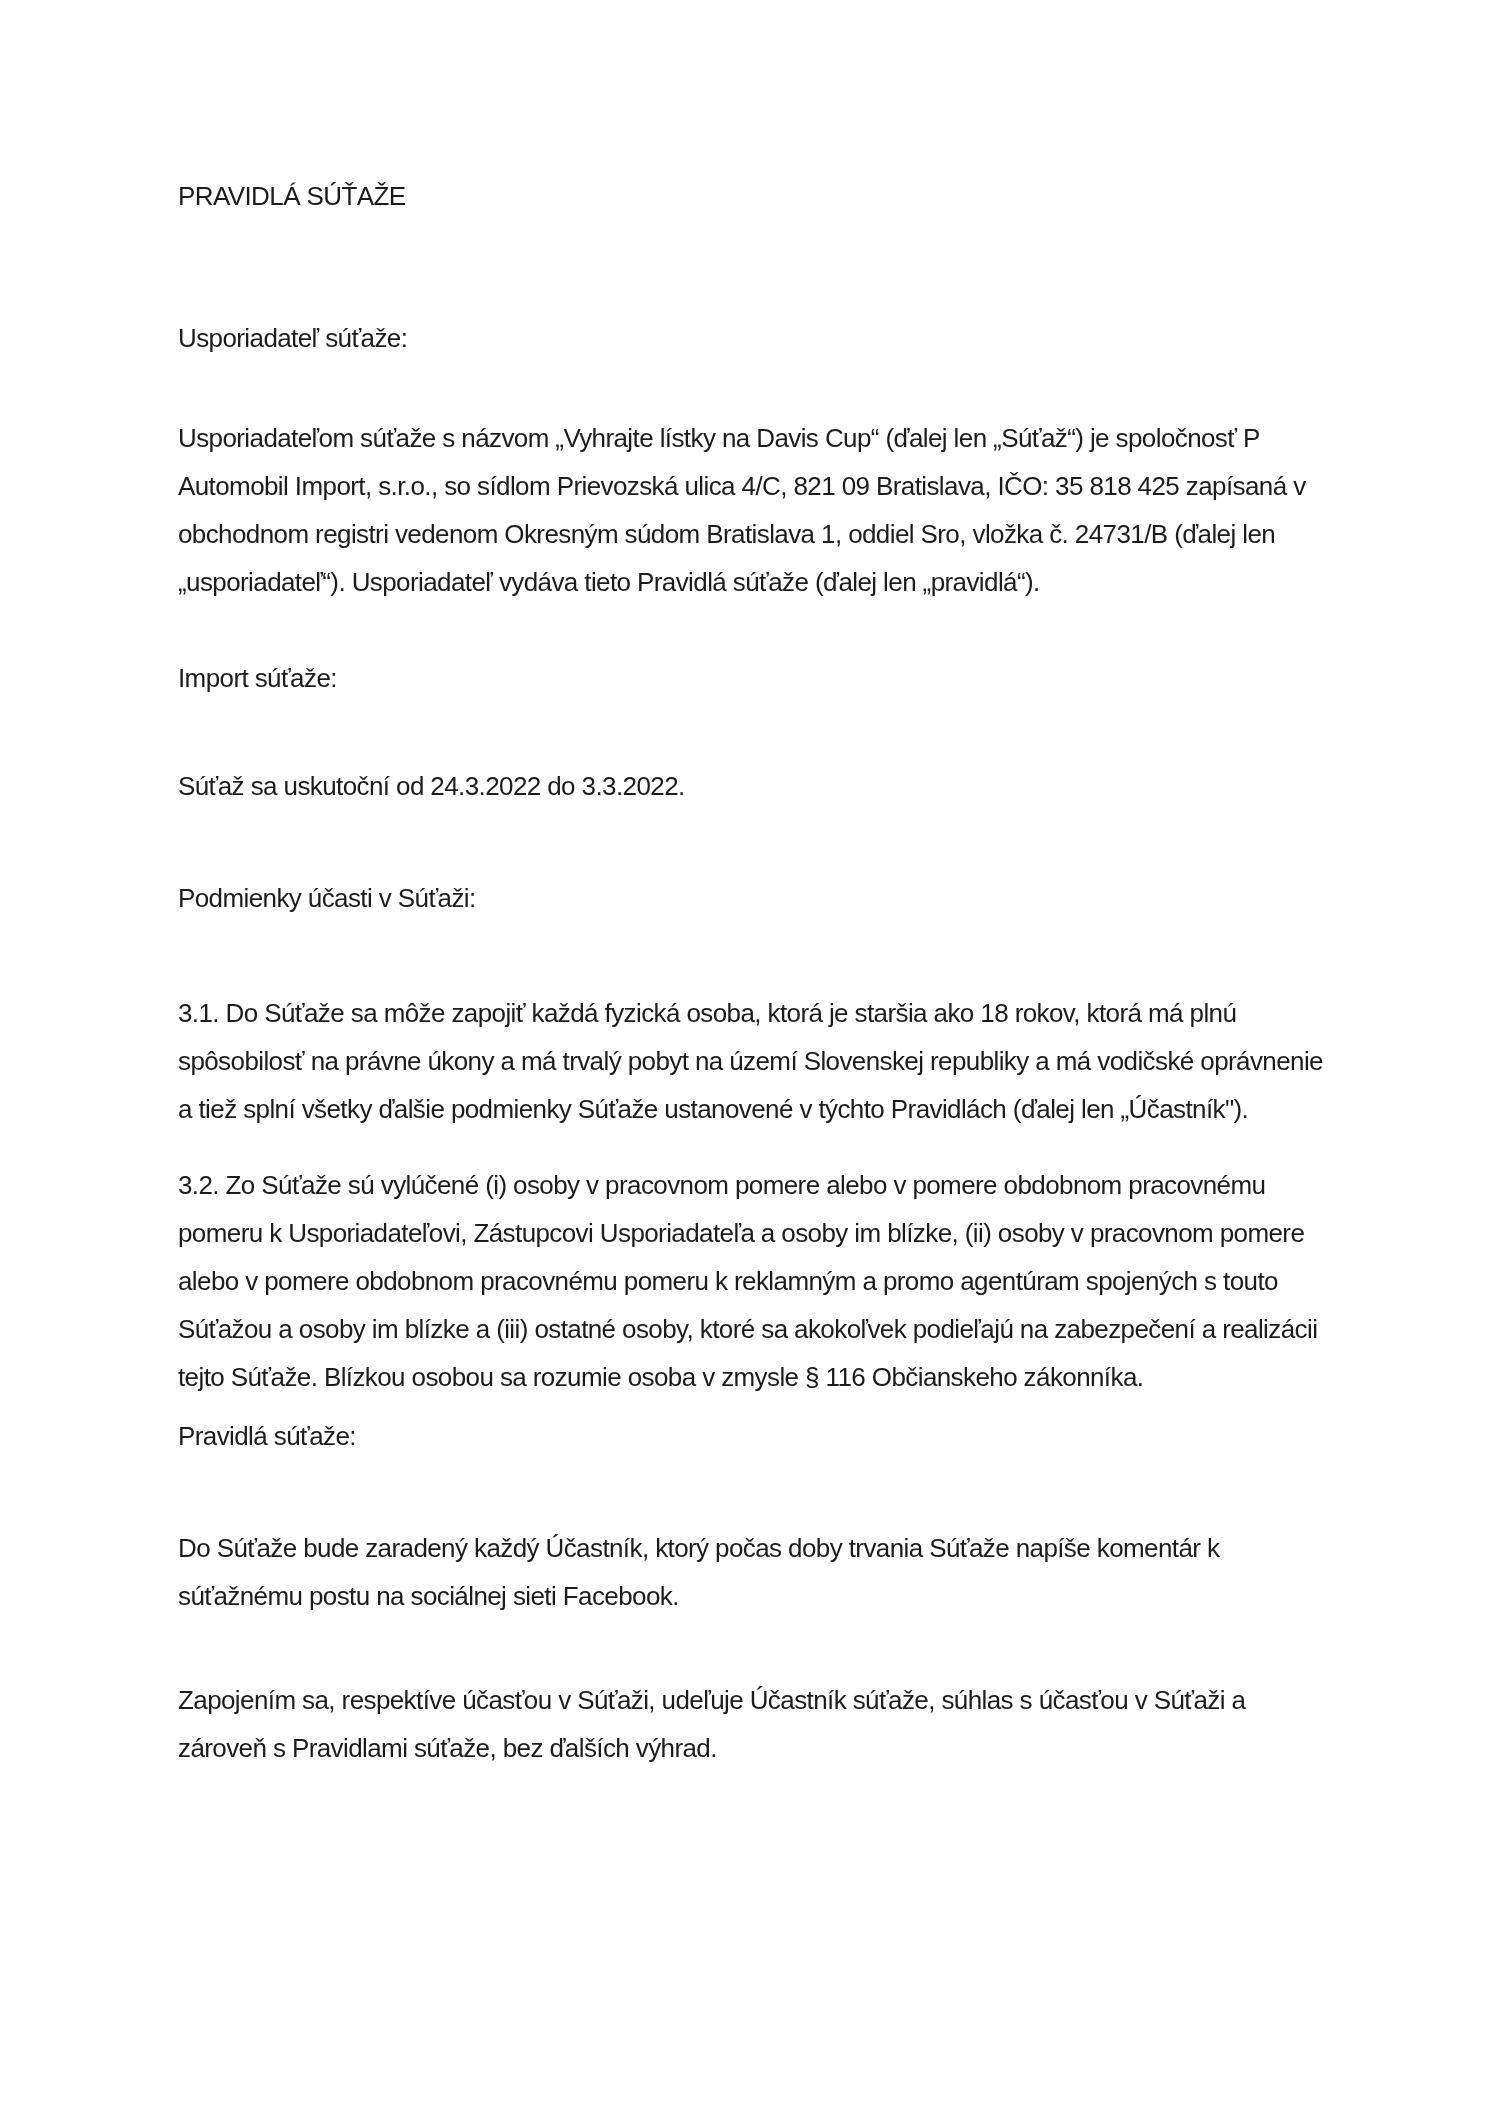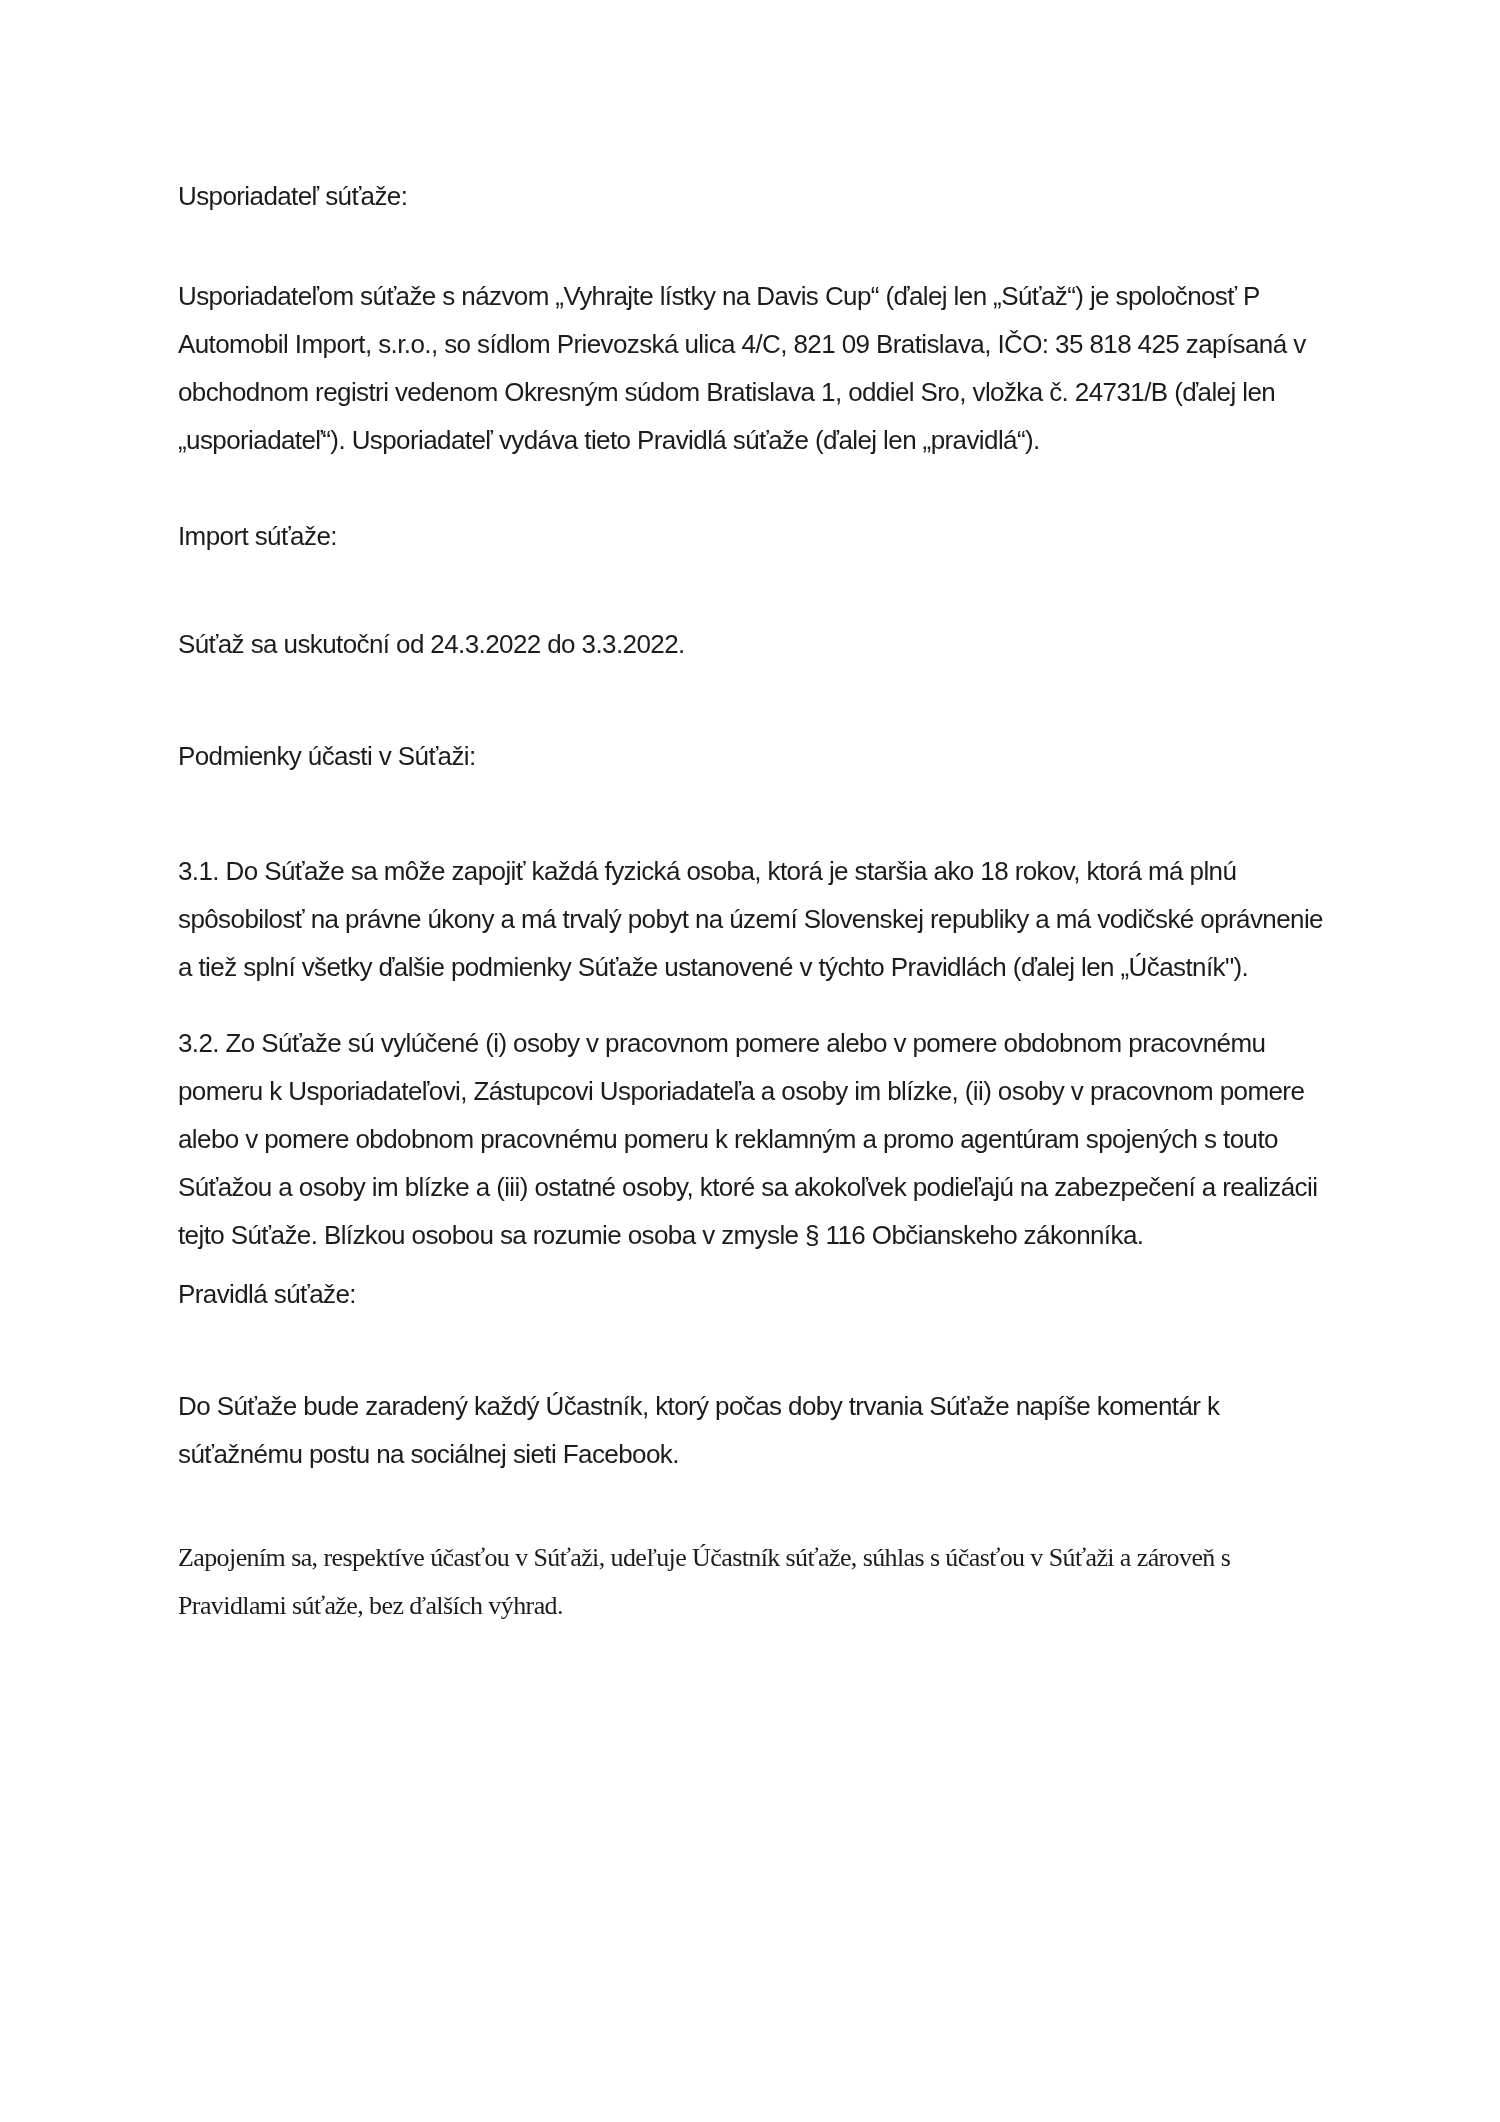"PRAVIDLÁ SÚŤAŽE" p.b-title { html: none -> <p>PRAVIDLÁ SÚŤAŽE</p> }
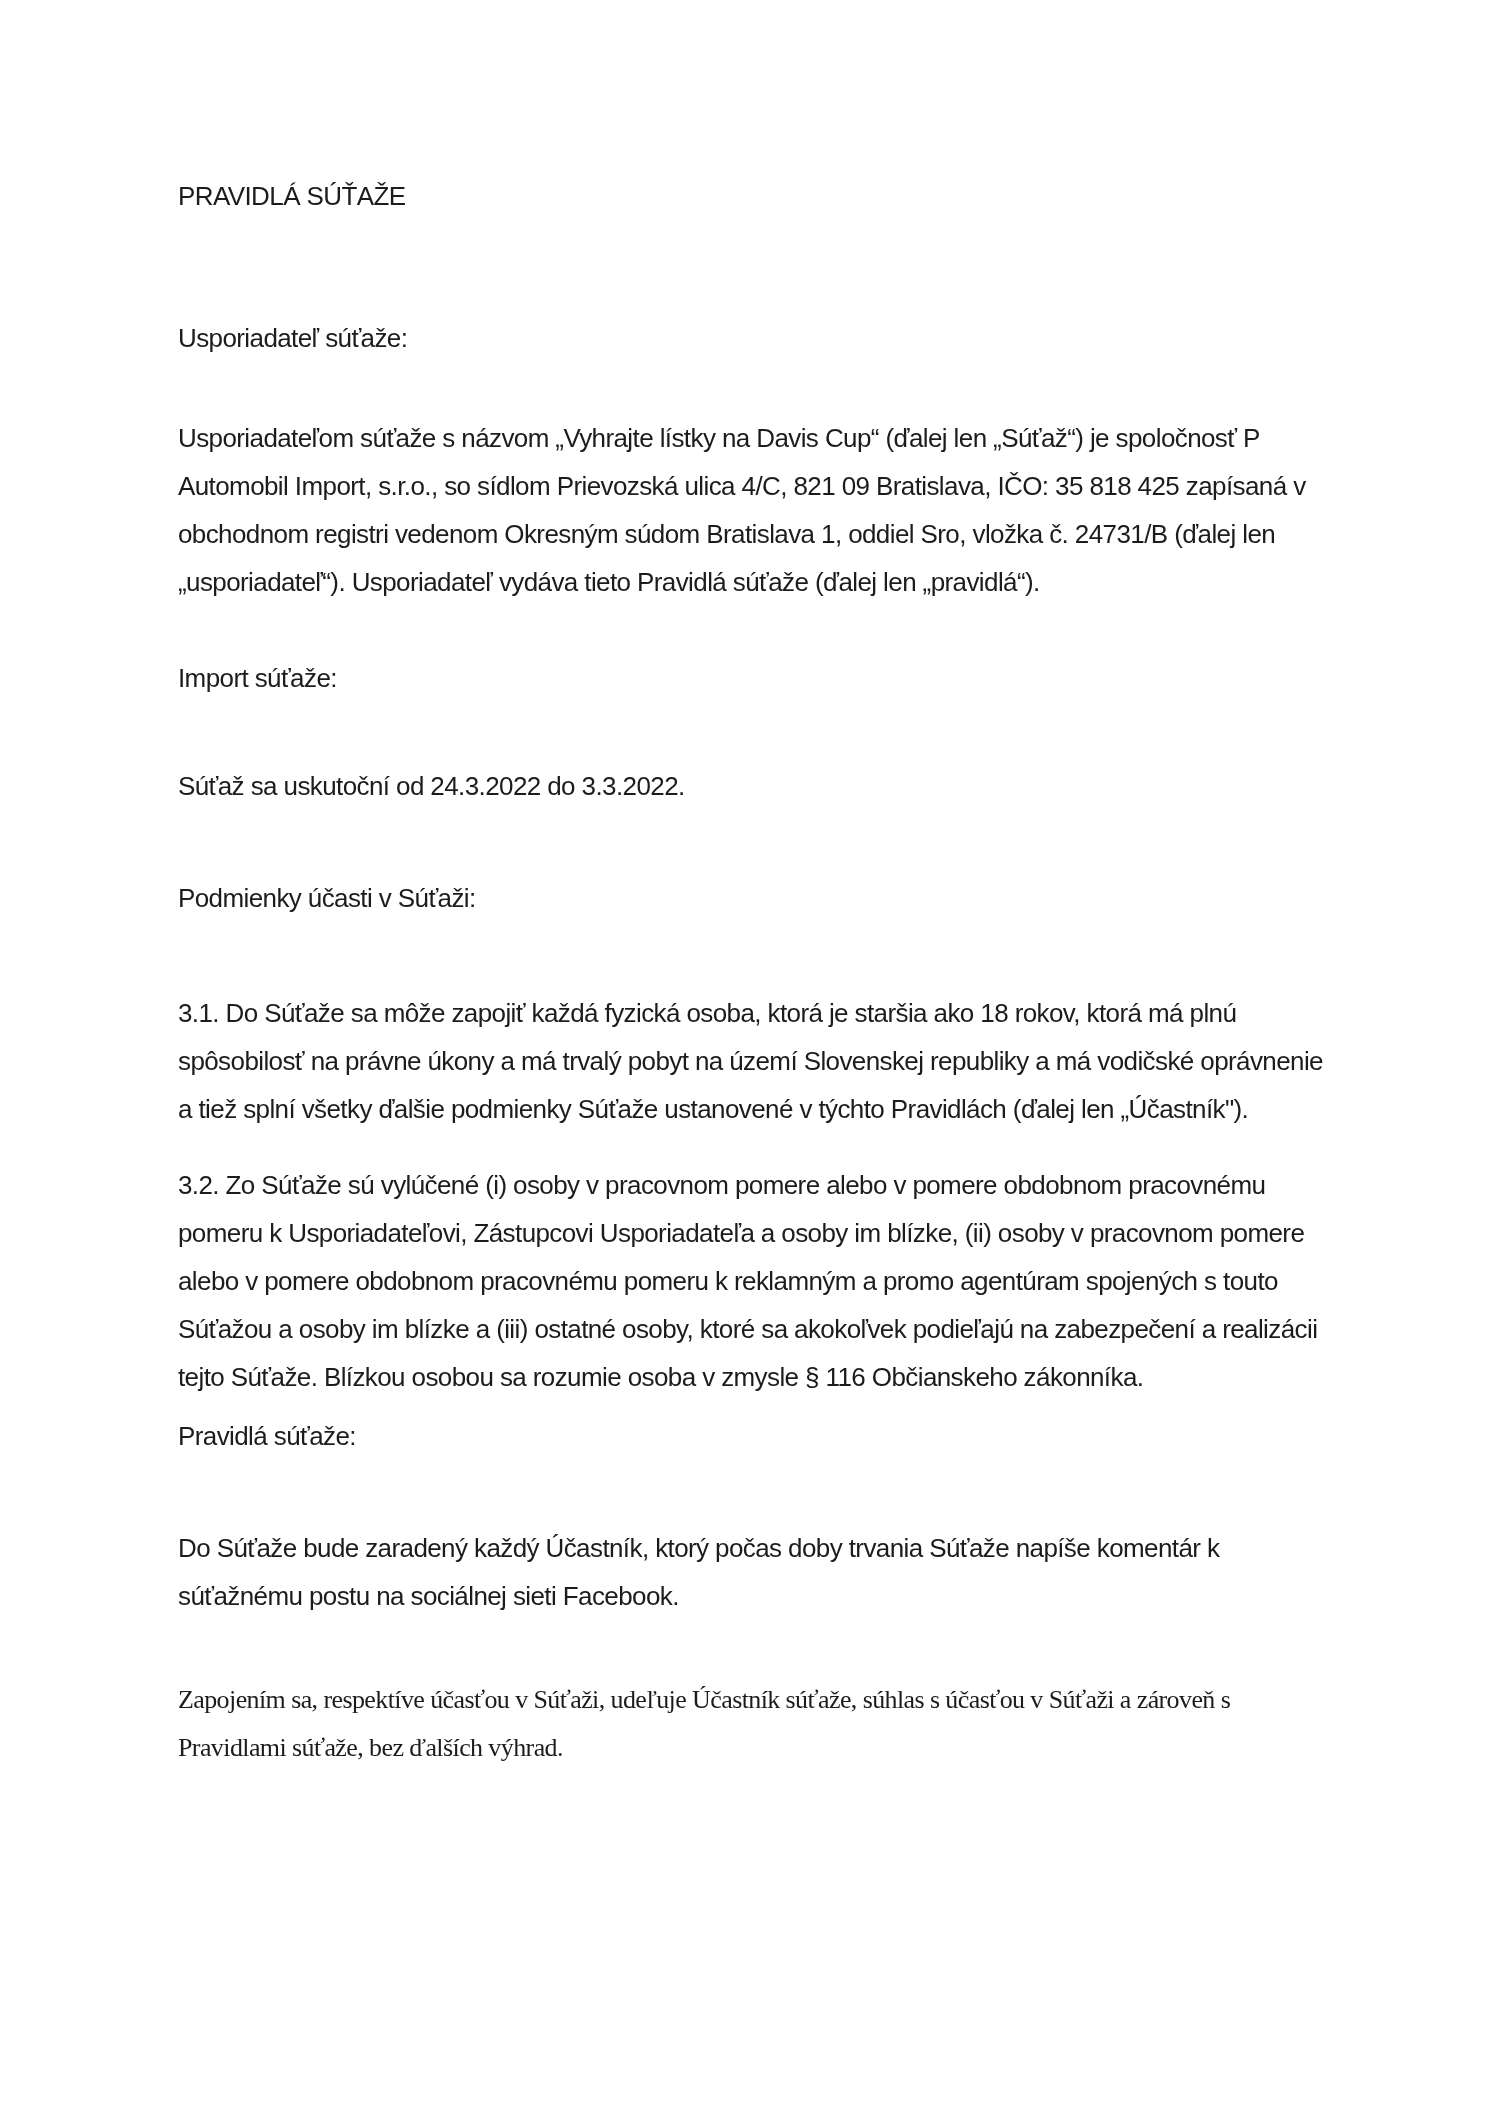"Zapojením sa, respektíve účasťou v" .b-para-5 { font-family: Liberation Serif, serif -> none }
